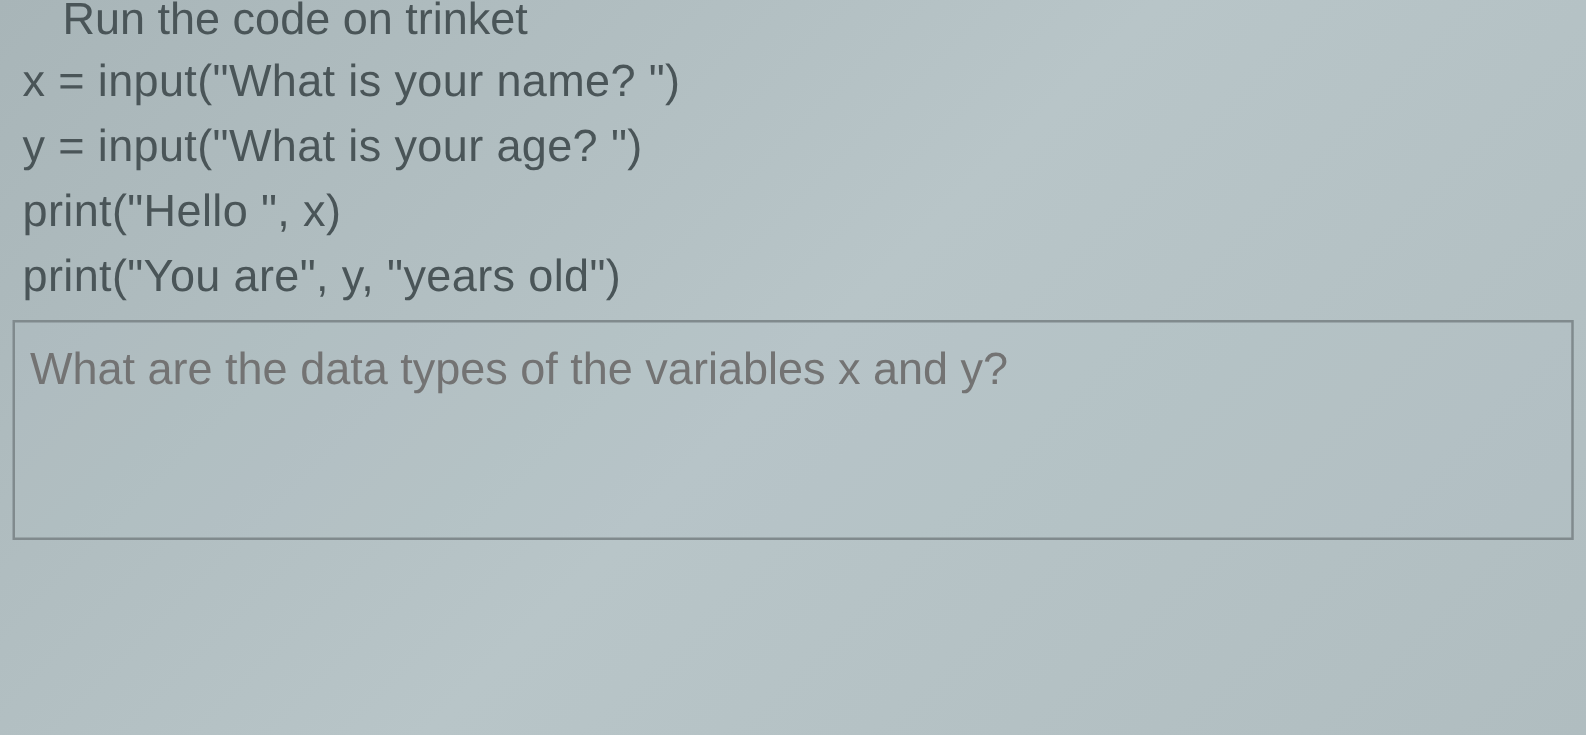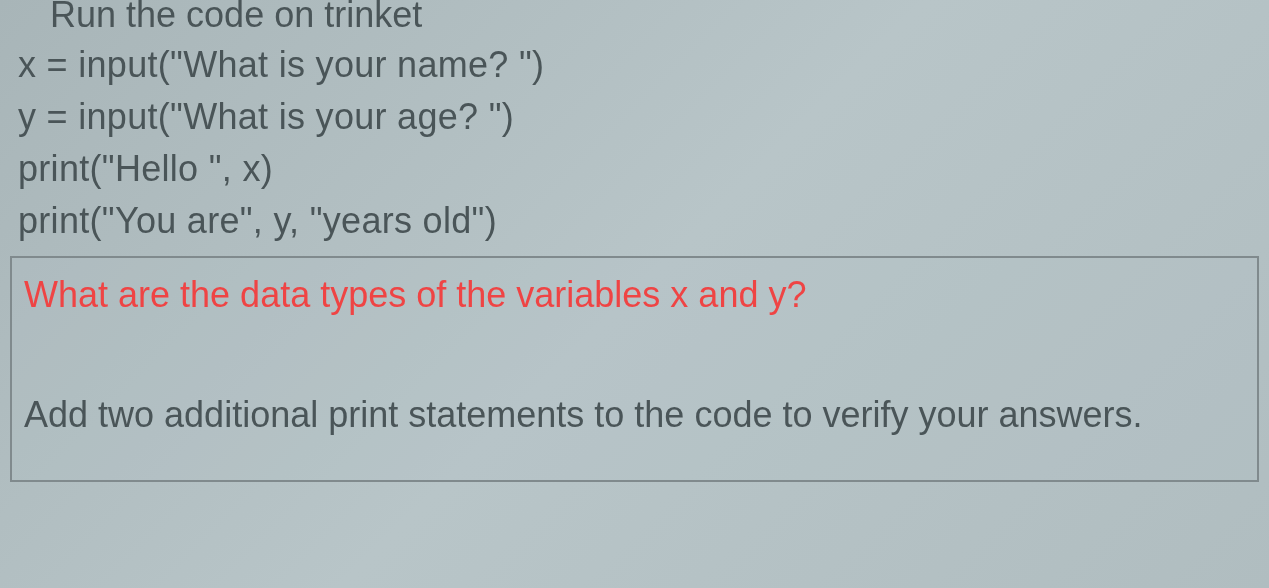"What are the data types" .question-text { color: #ef4444 -> #737373 }
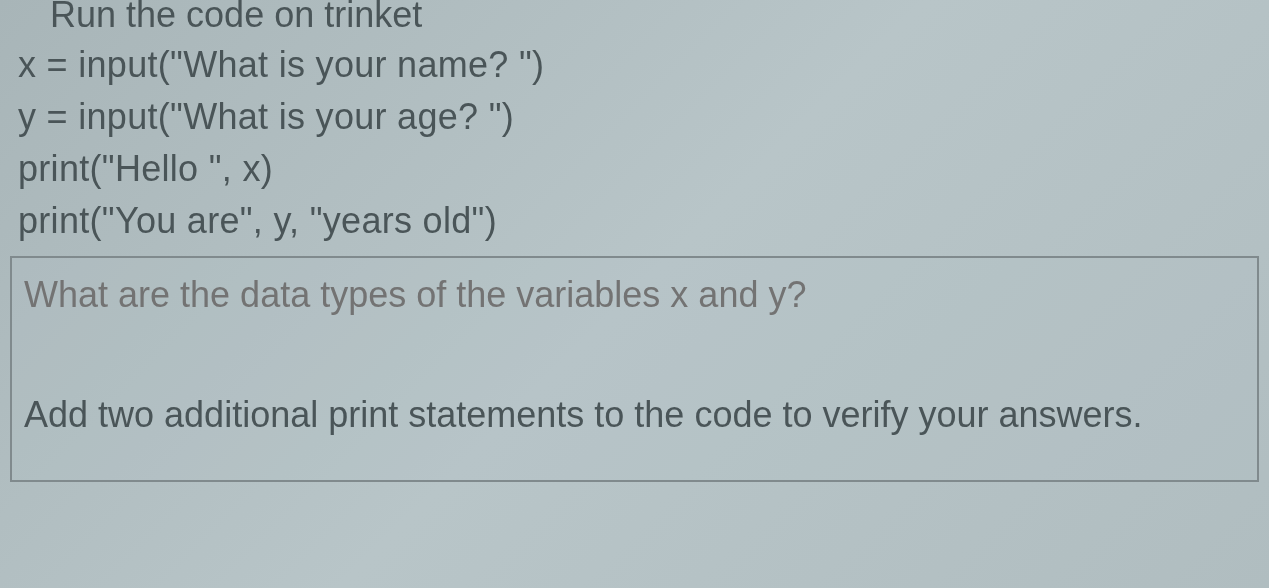"Add two additional print statements" div.instruction-text { html: <div>Add two additional print statements to the code to verify your answers.</div> -> none }
